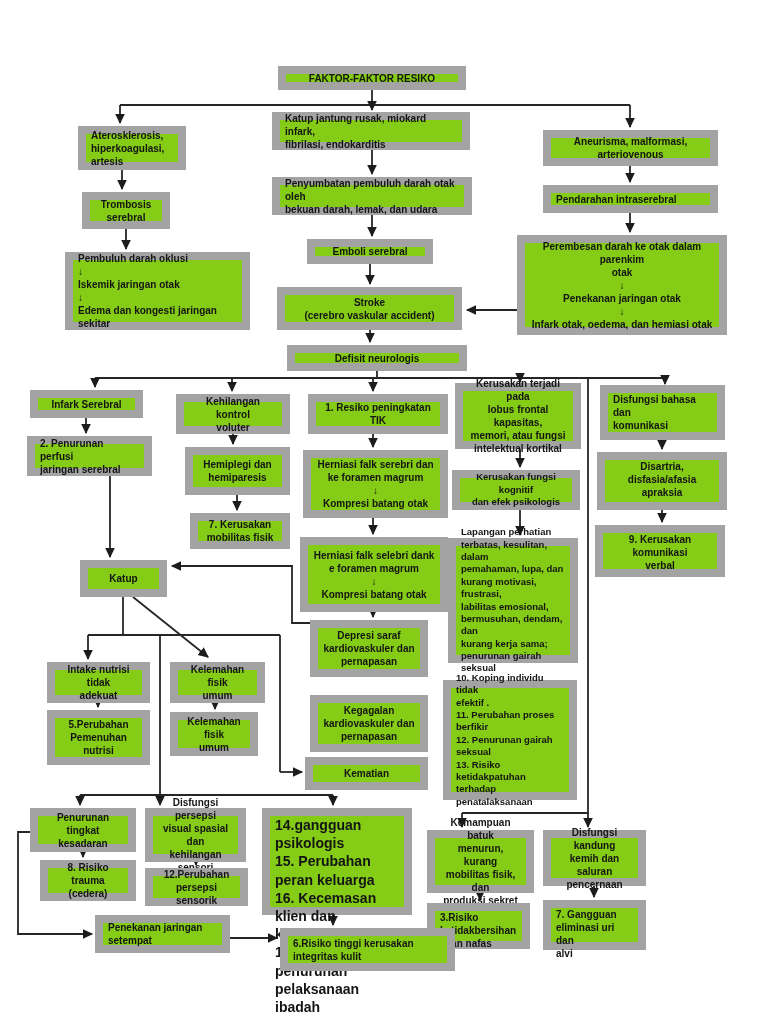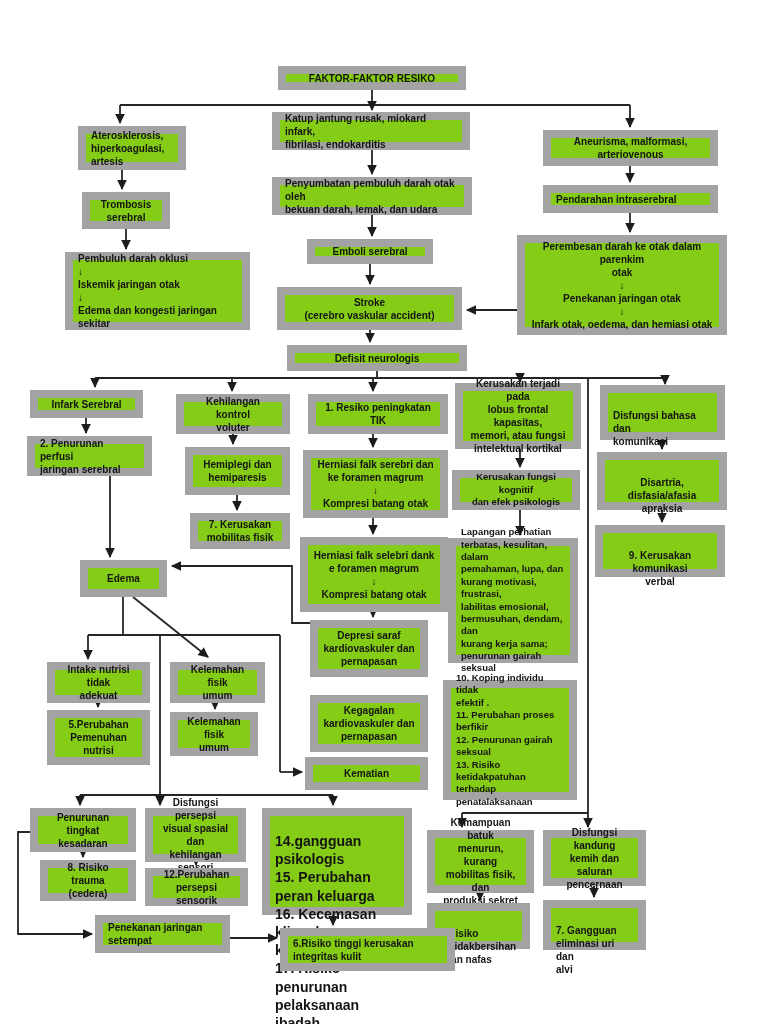"Disfungsi bahasa dan" .node.top { padding-top: 16px -> 0 }
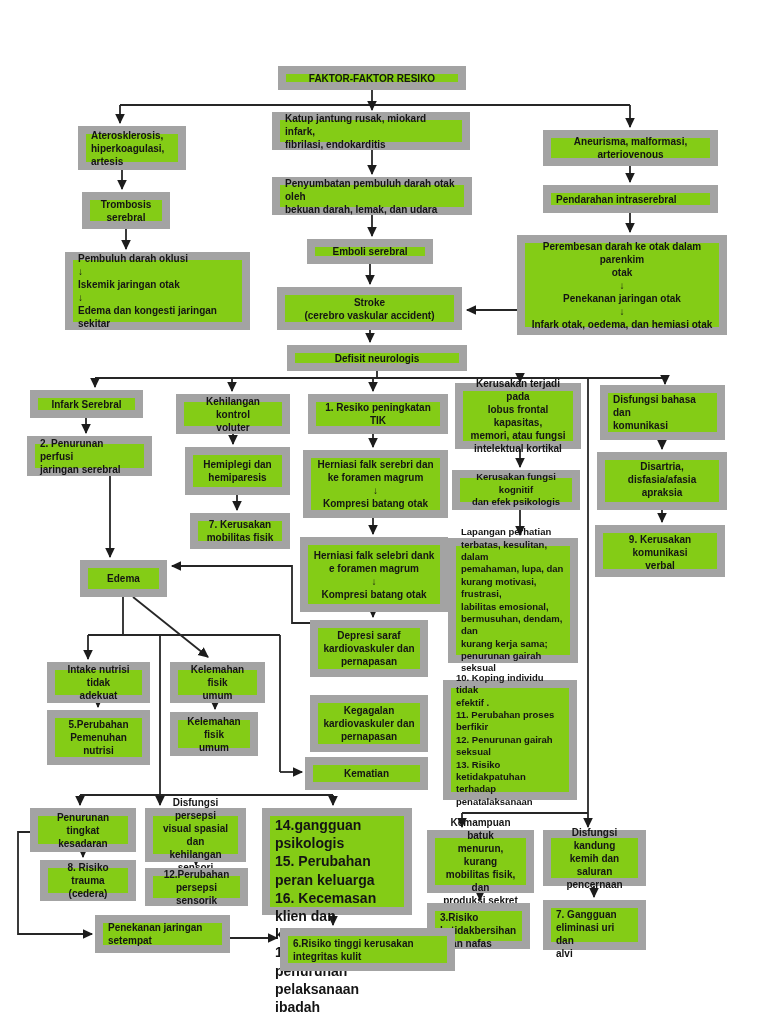"Edema" span { text: Edema -> Katup }
